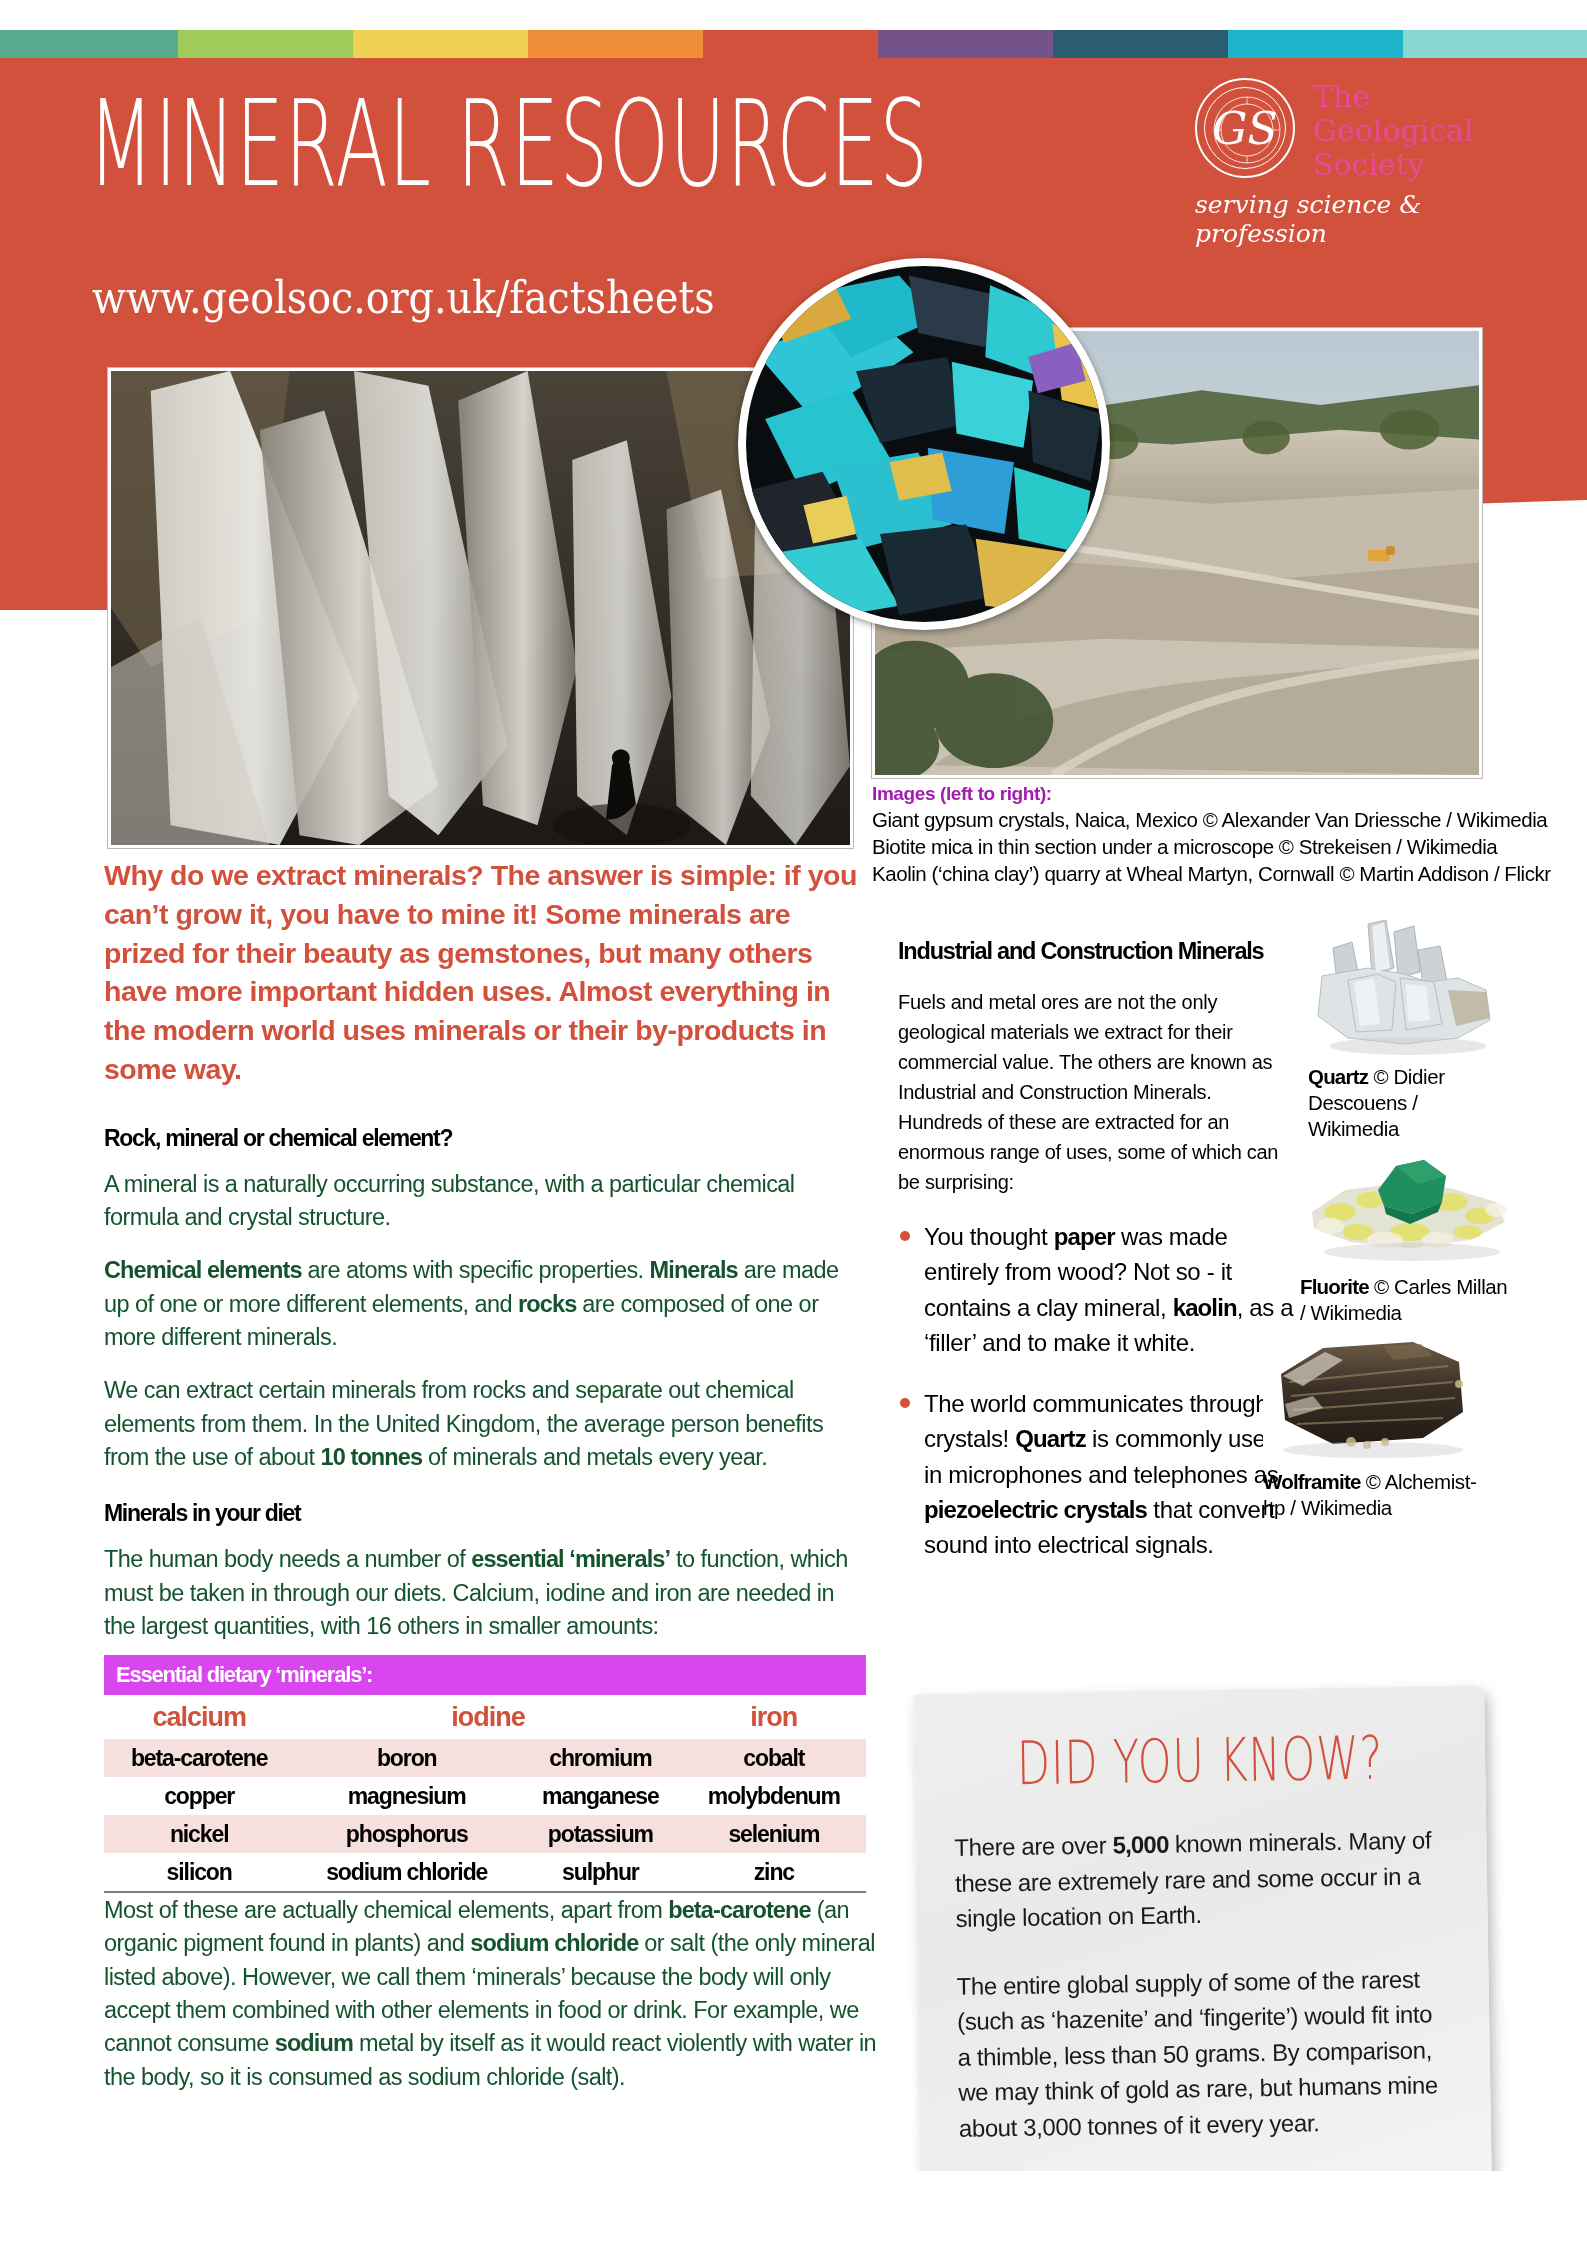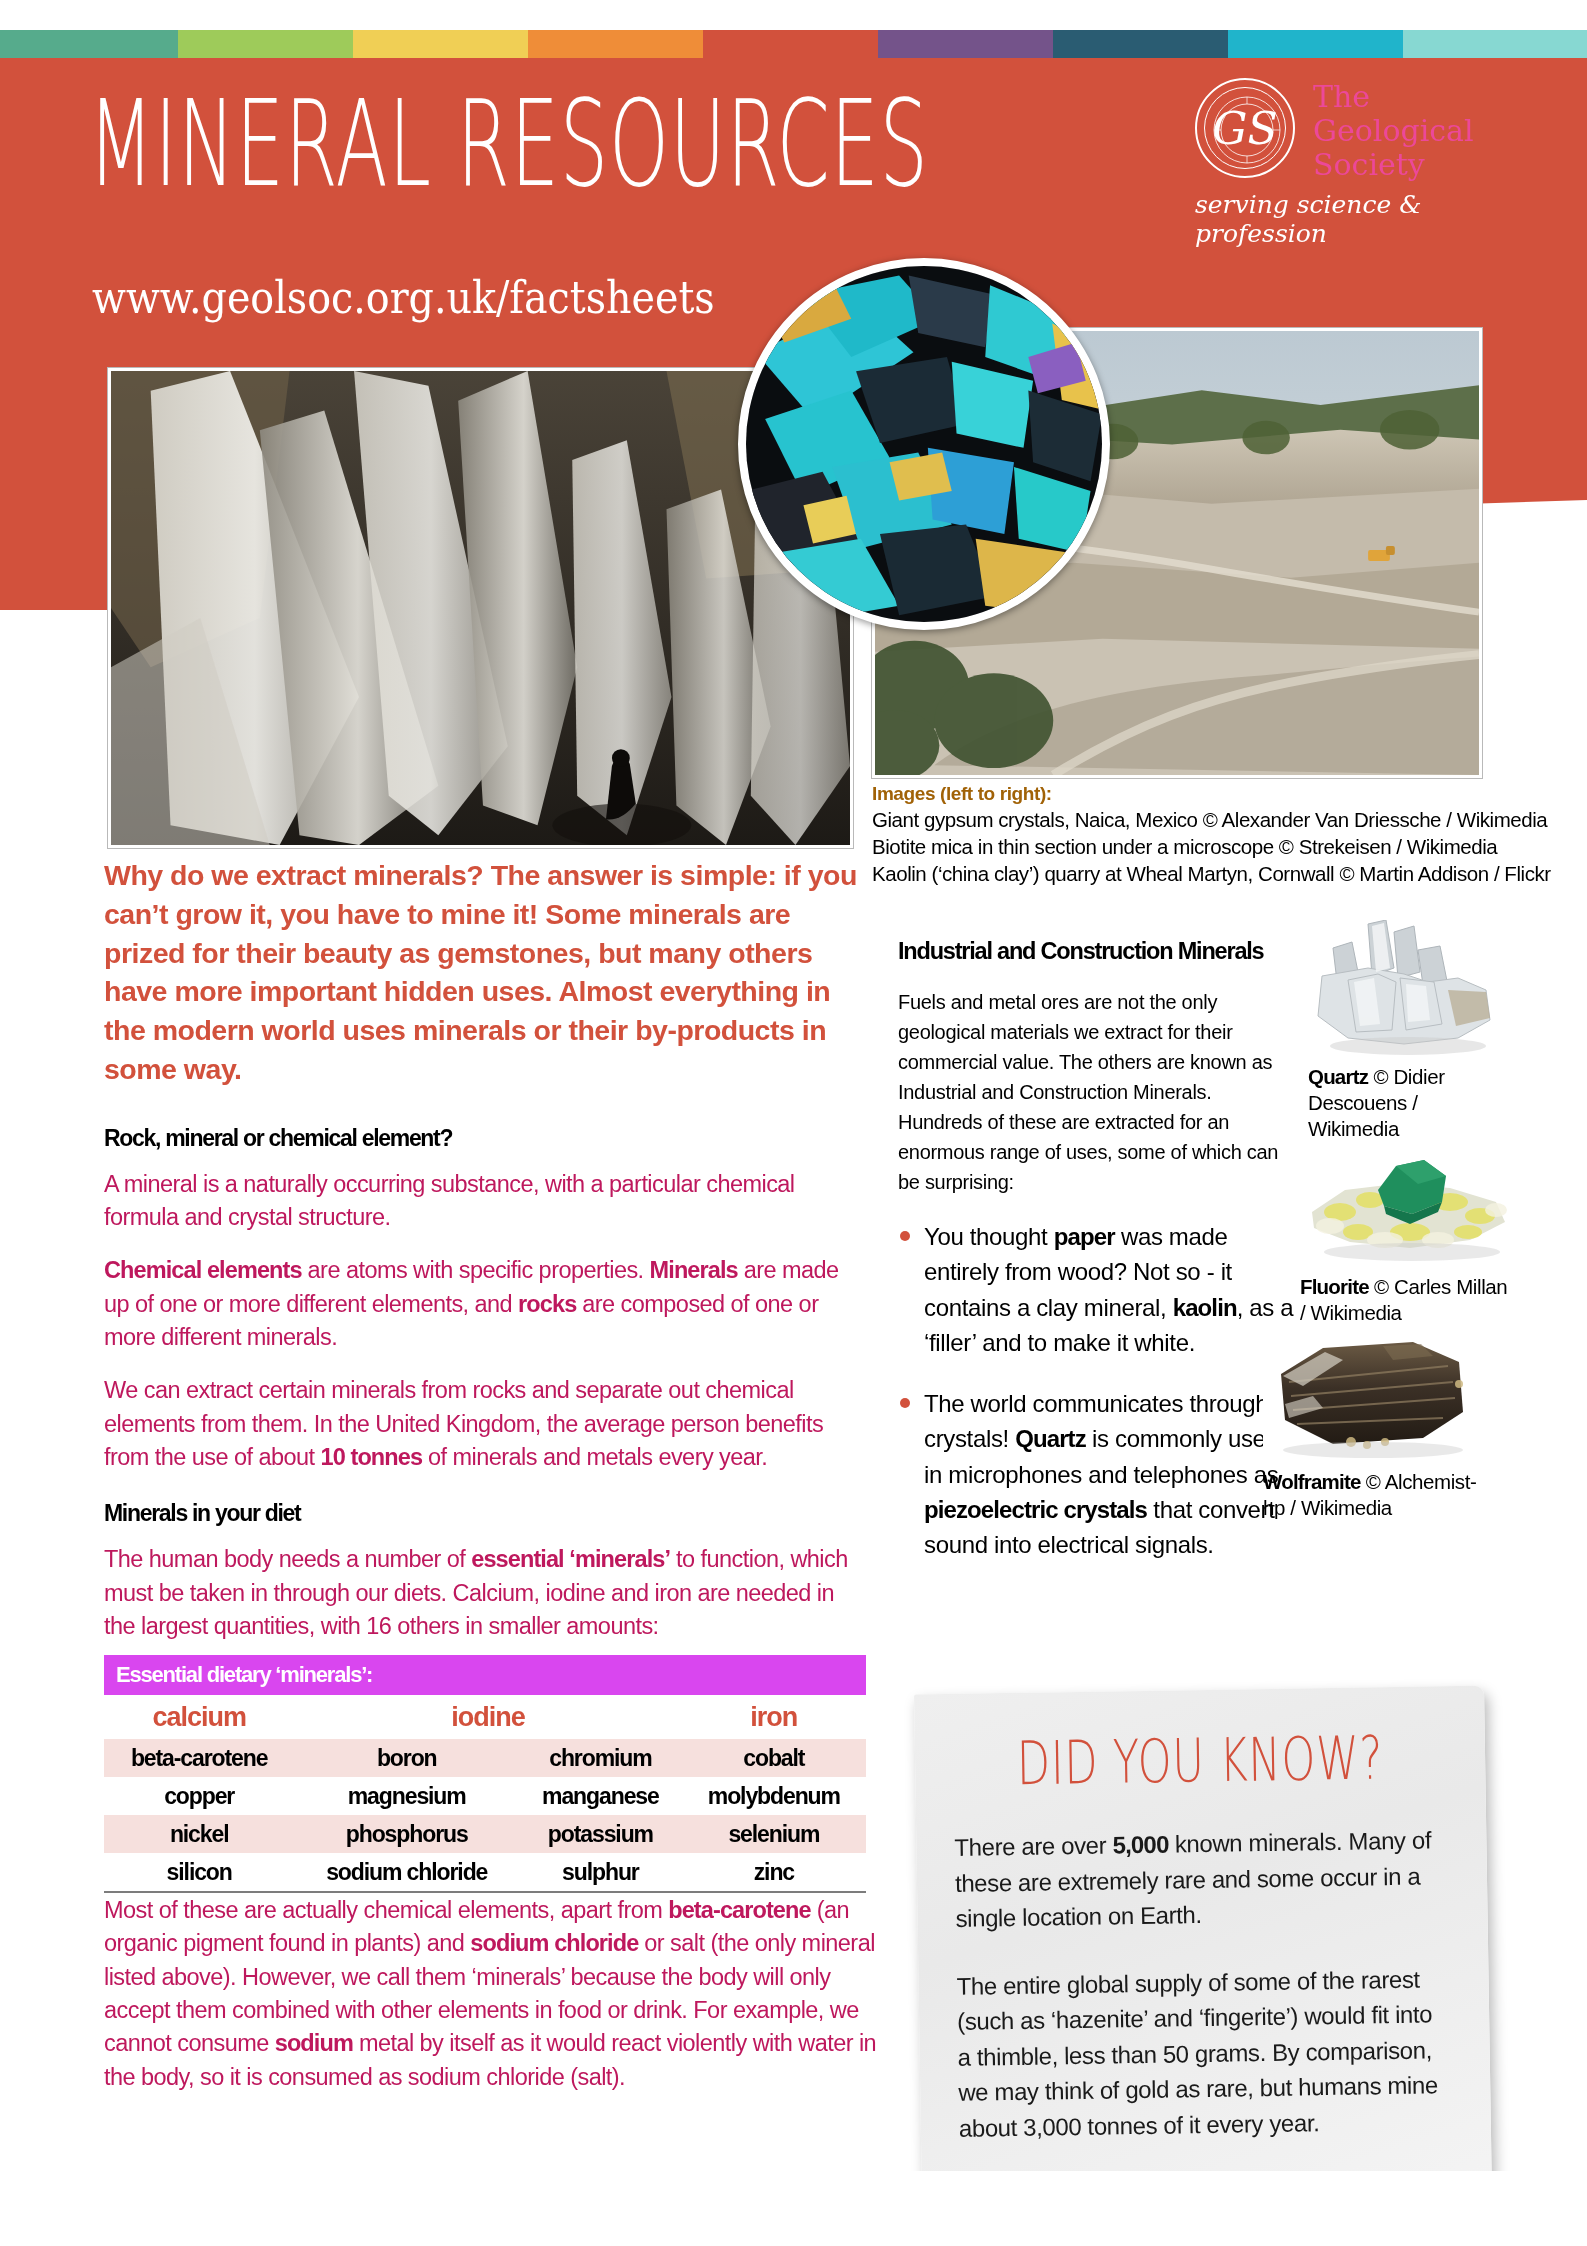"Images (left to right):" .cap-head { color: #a16207 -> #a21caf }
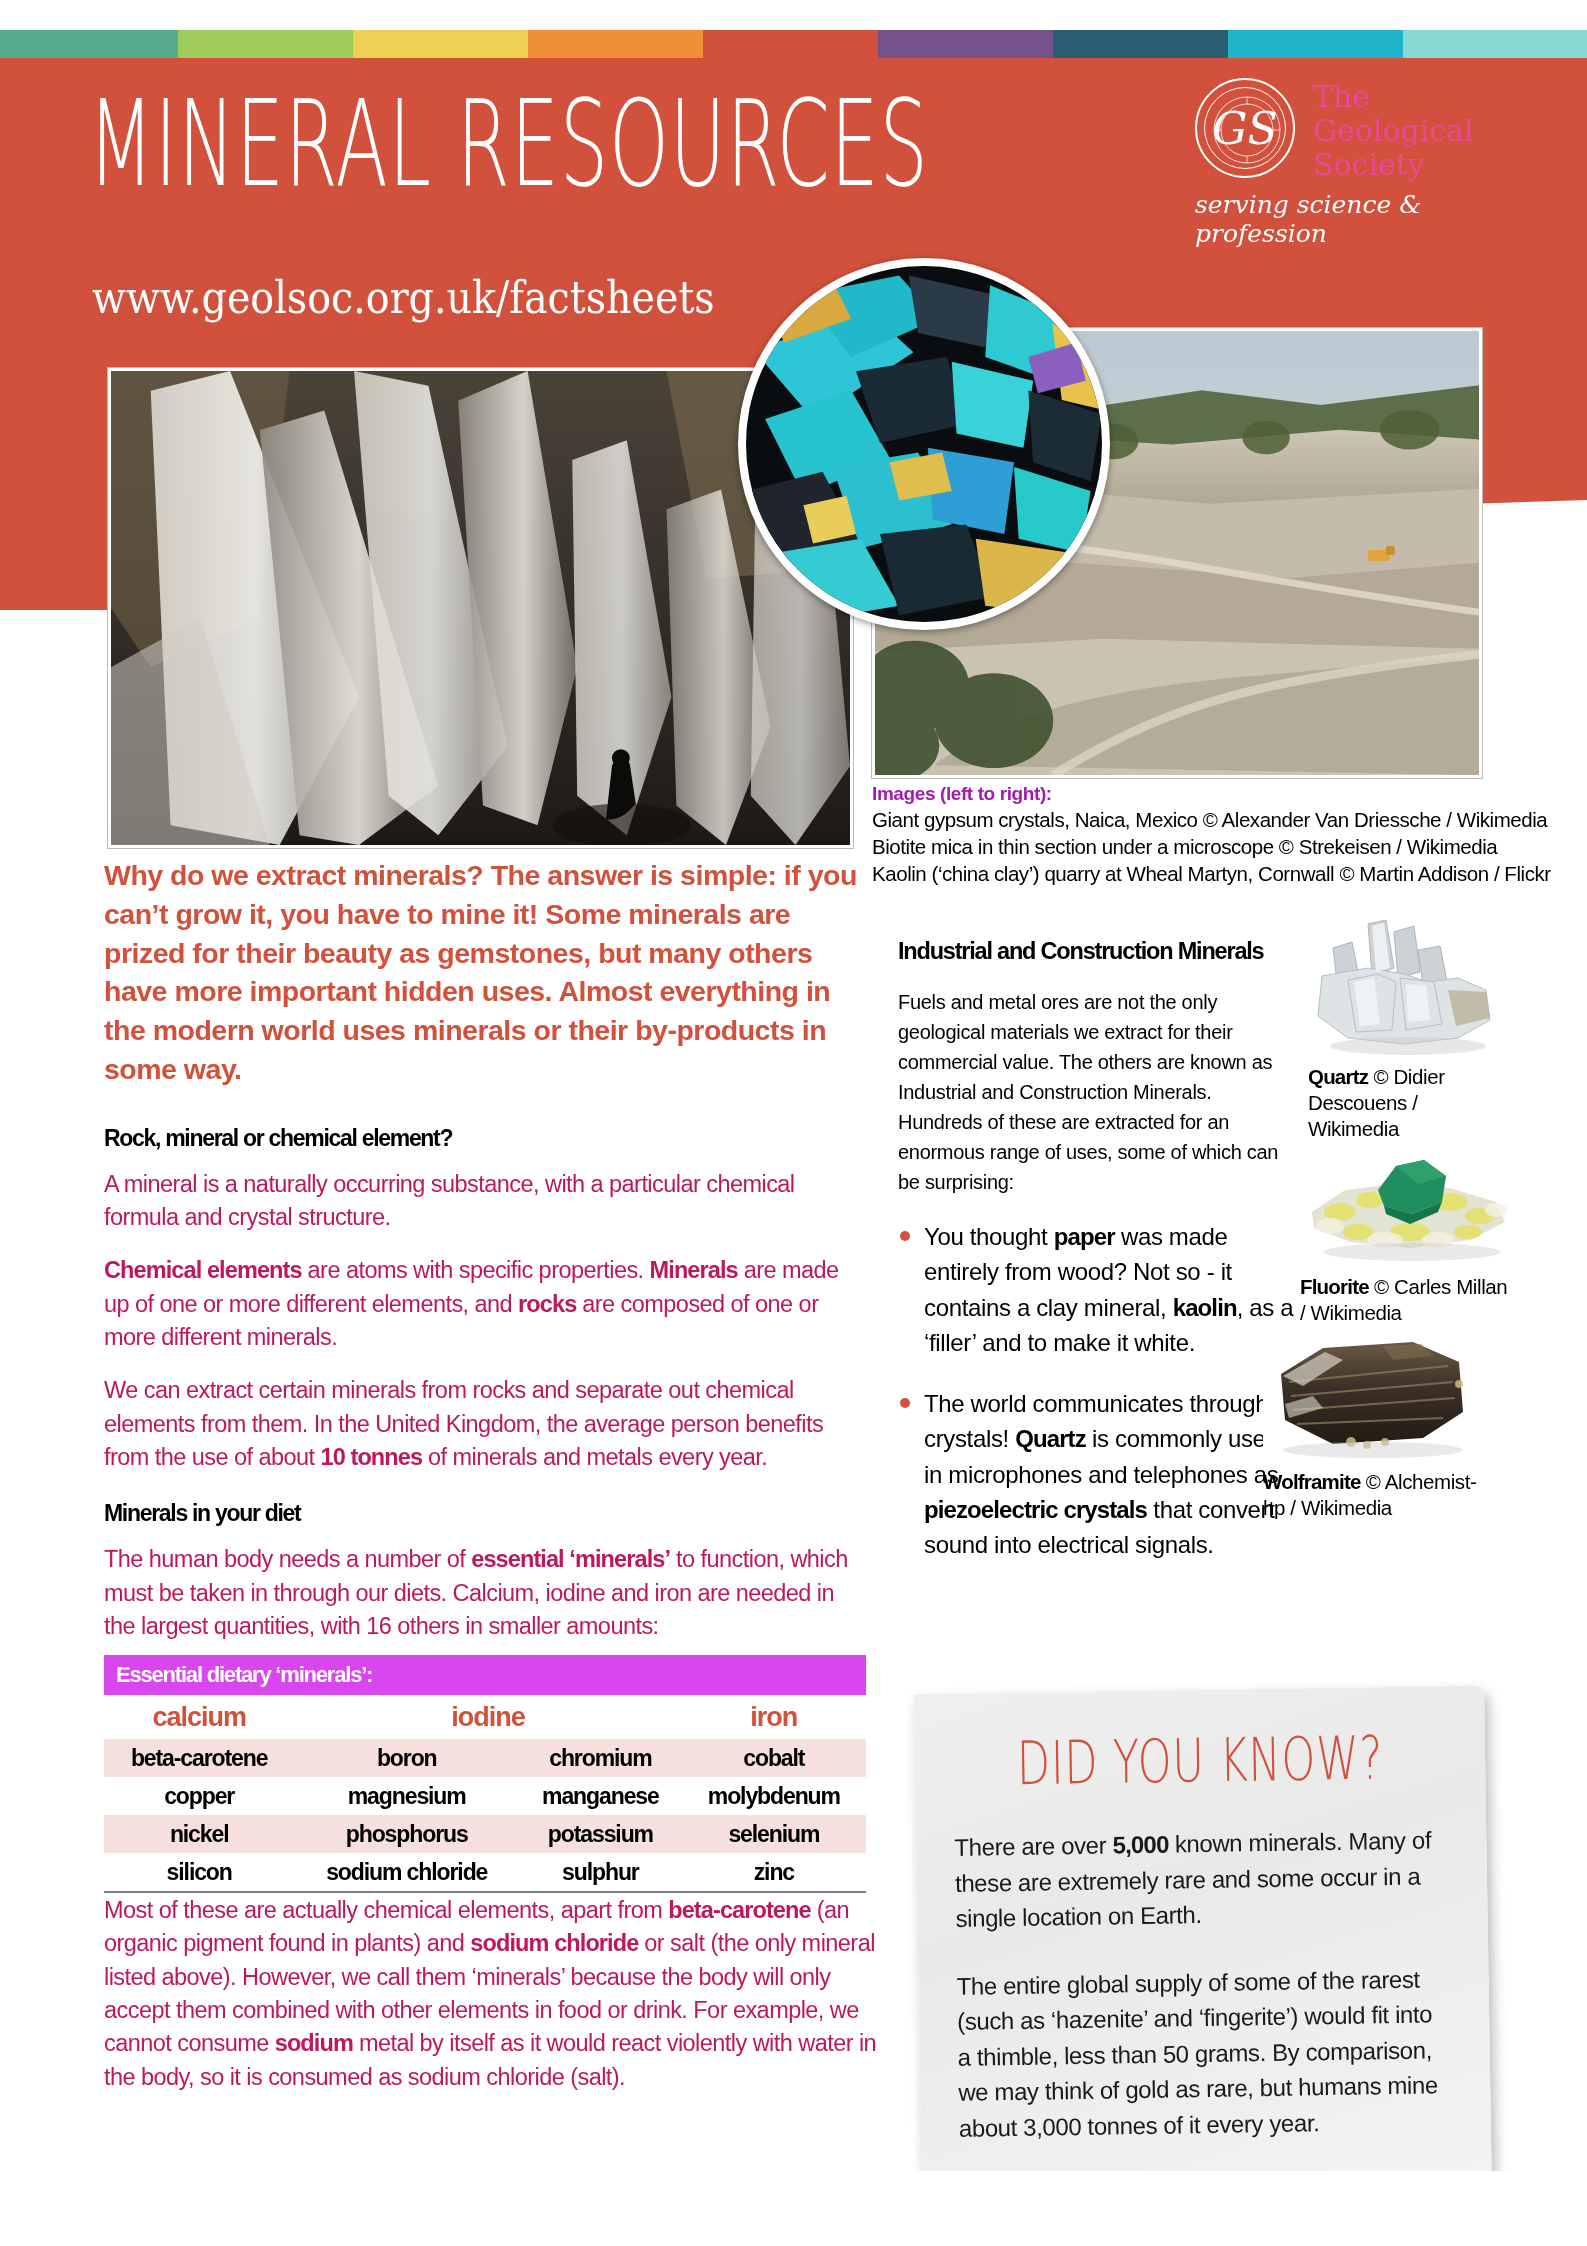"A mineral is a naturally" p.body { color: #be185d -> #14532d }
